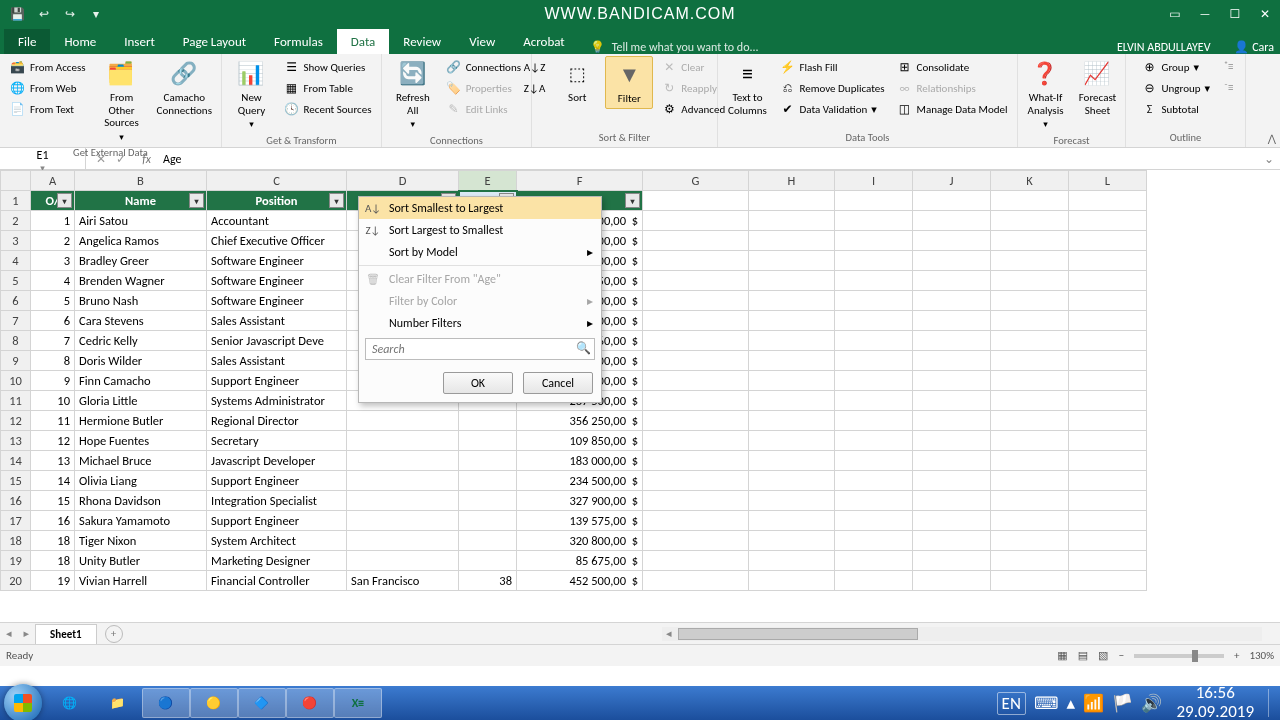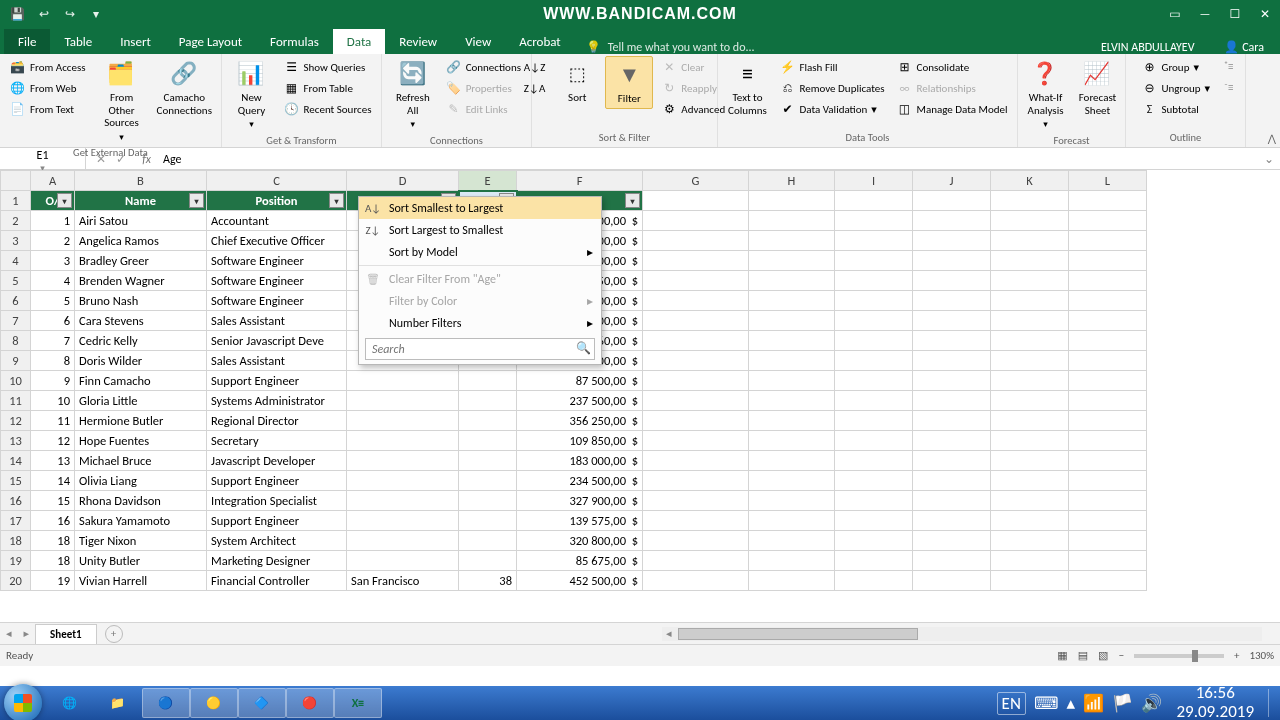"WWW.BANDICAM.COM" .watermark { font-weight: bold -> normal }
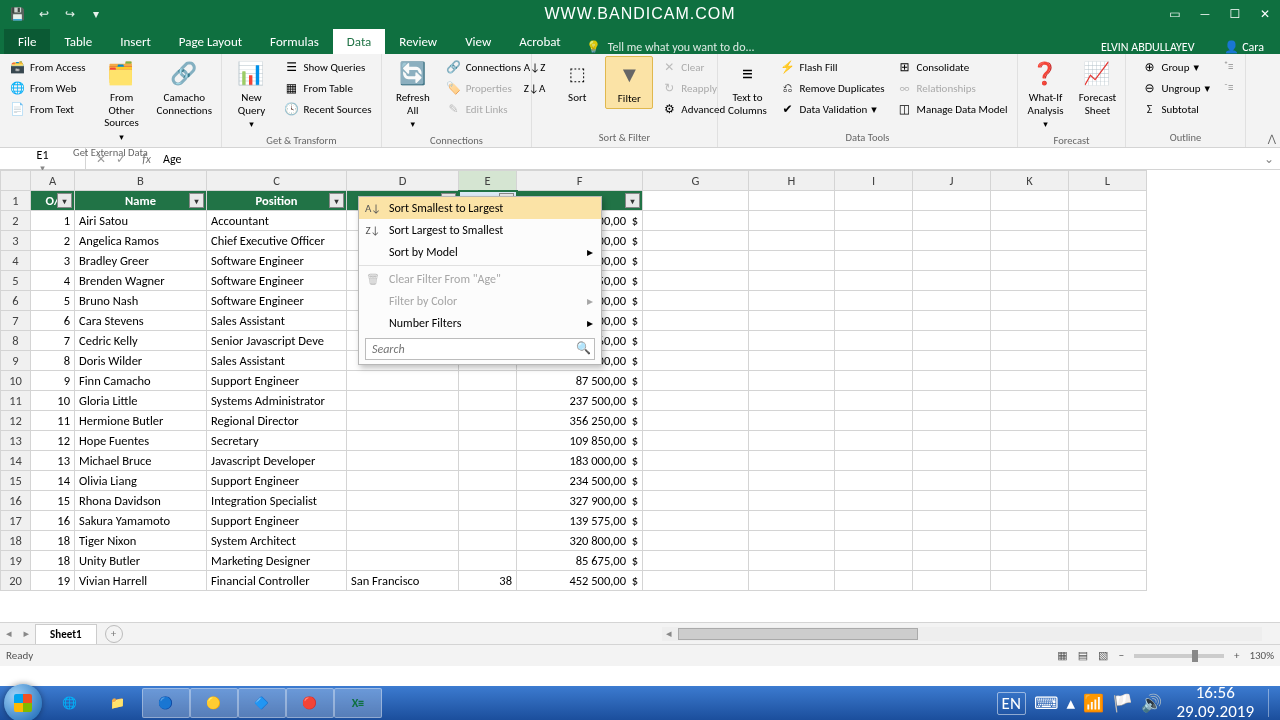"Table" div.tab { text: Table -> Home }
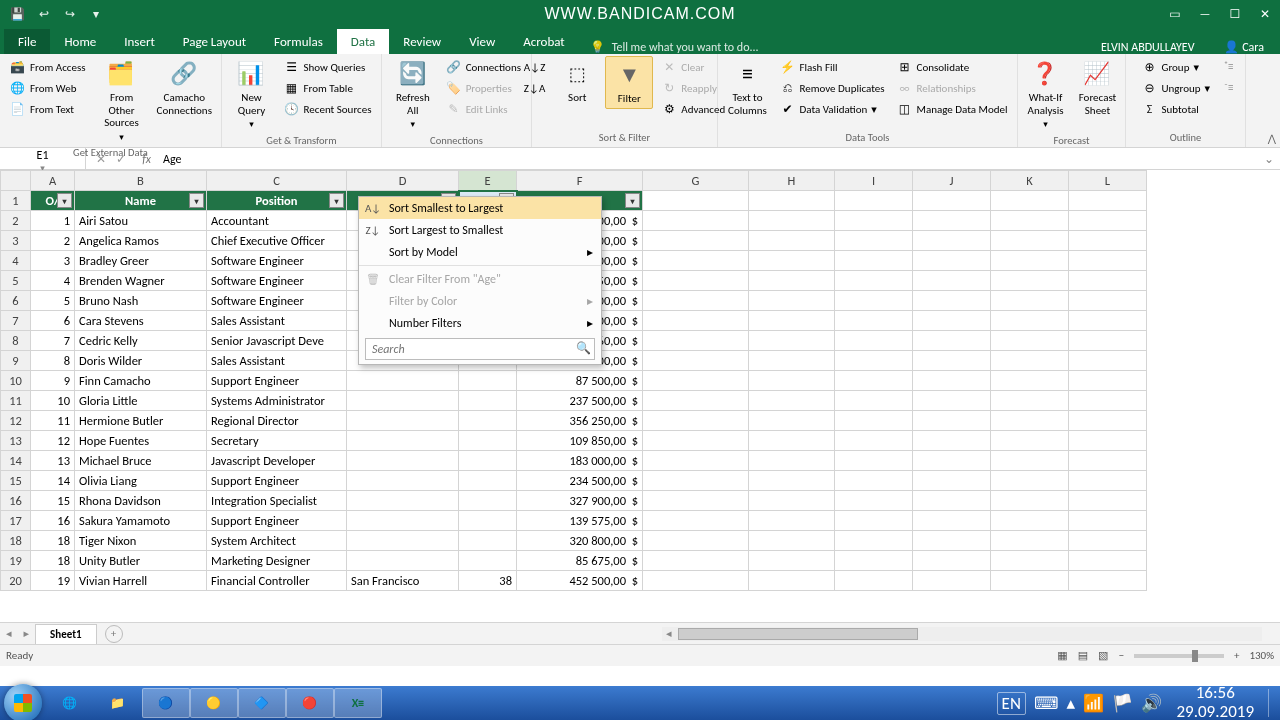"ELVIN ABDULLAYEV" .userarea { gap: 30px -> 24px; padding-right: 16px -> 6px }
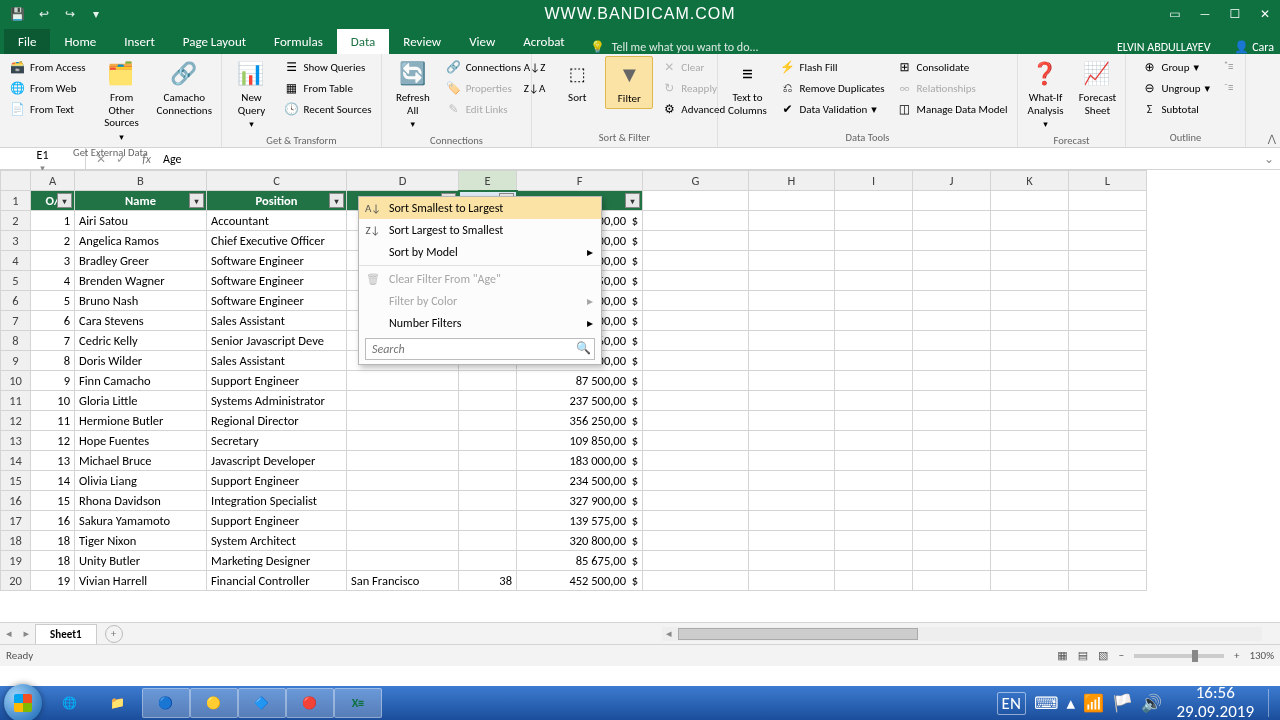"OK" div.fm-btns { html: none -> <div> <button>OK</button> <button>Cancel</button> </div> }
